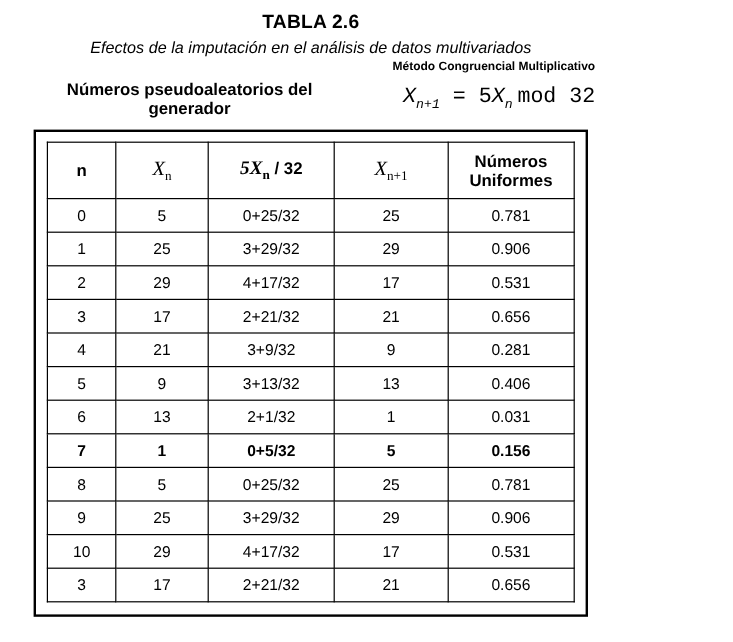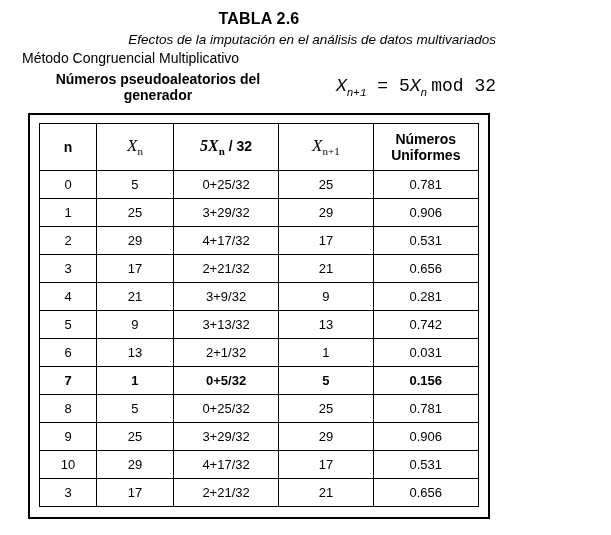"Efectos de la imputación en" .subtitle-italic { text-align: right -> center }
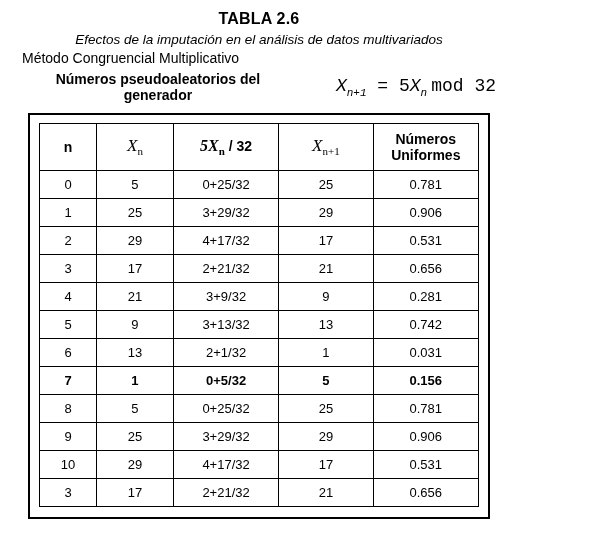"Método Congruencial Multiplicativo" .subtitle-bold { font-size: 14px -> 10px; font-weight: normal -> bold; text-align: left -> right }
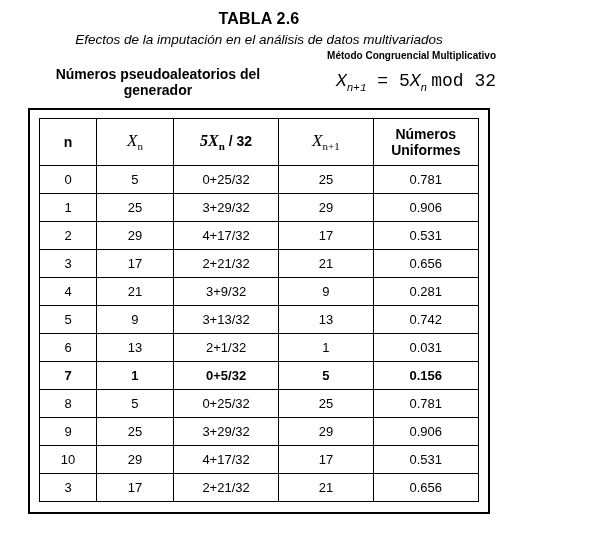"0.742" td { text: 0.742 -> 0.406 }
